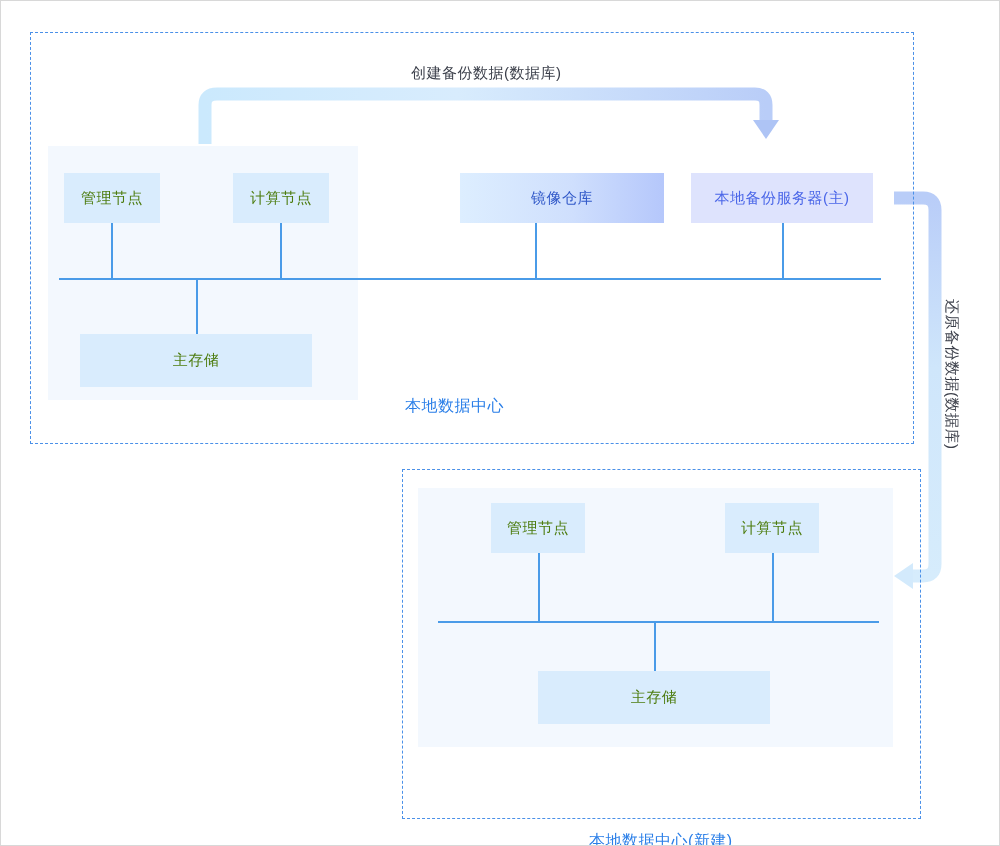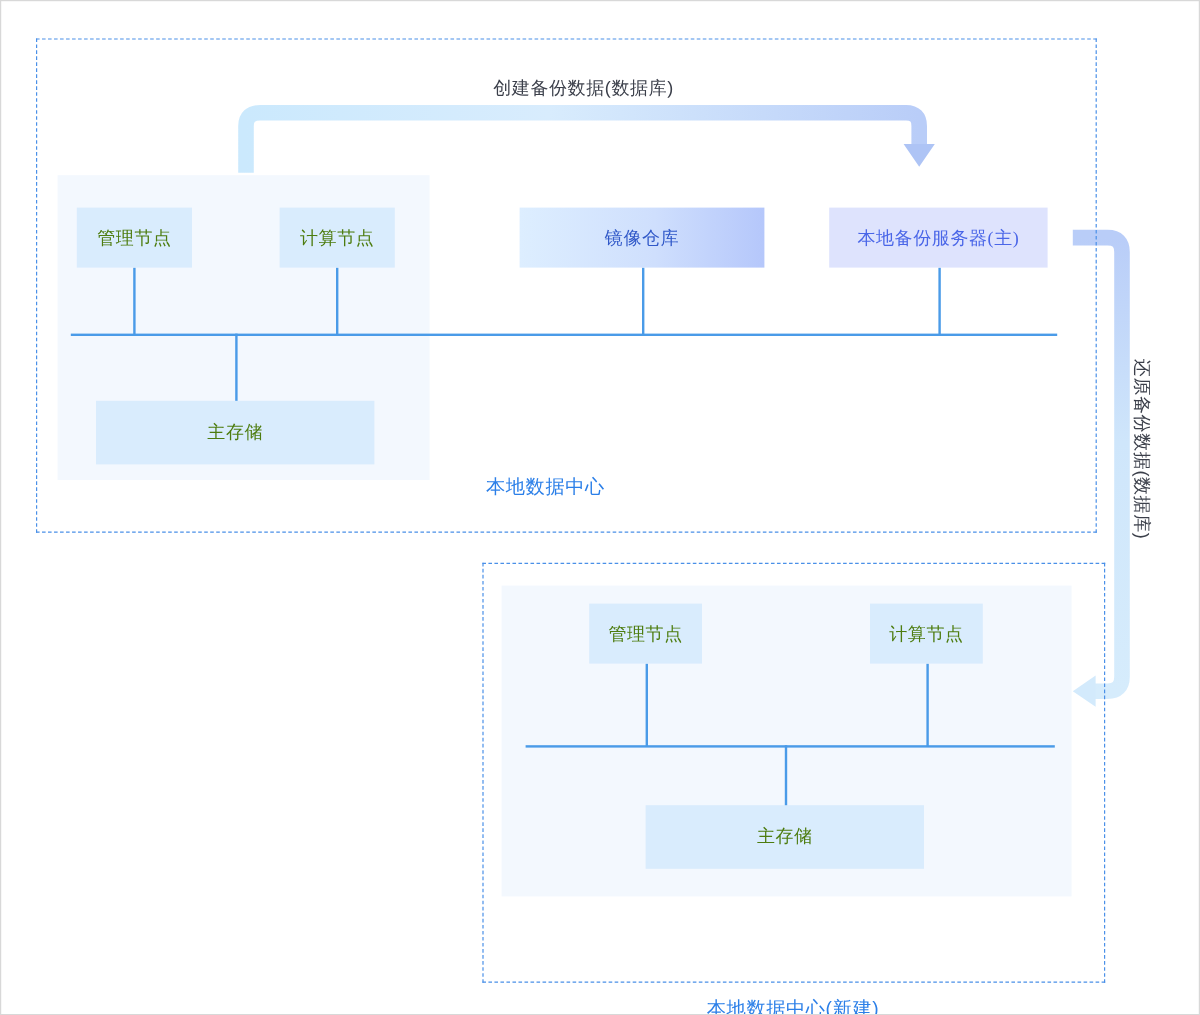"镜像仓库" .node.grad { margin-left: none -> 27px }
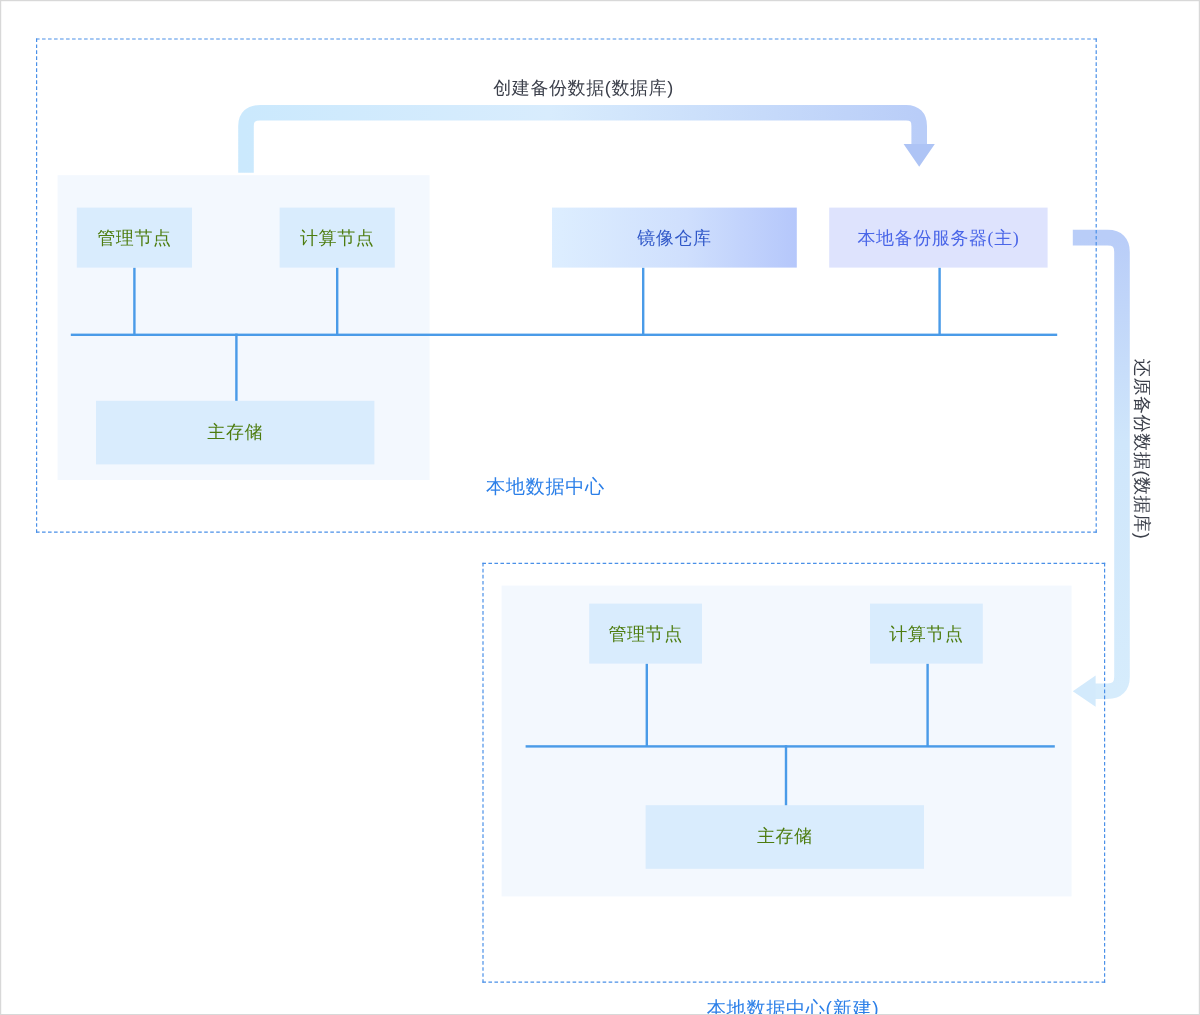"本地备份服务器(主)" #node-backup-srv { font-family: Liberation Serif, serif -> none }
